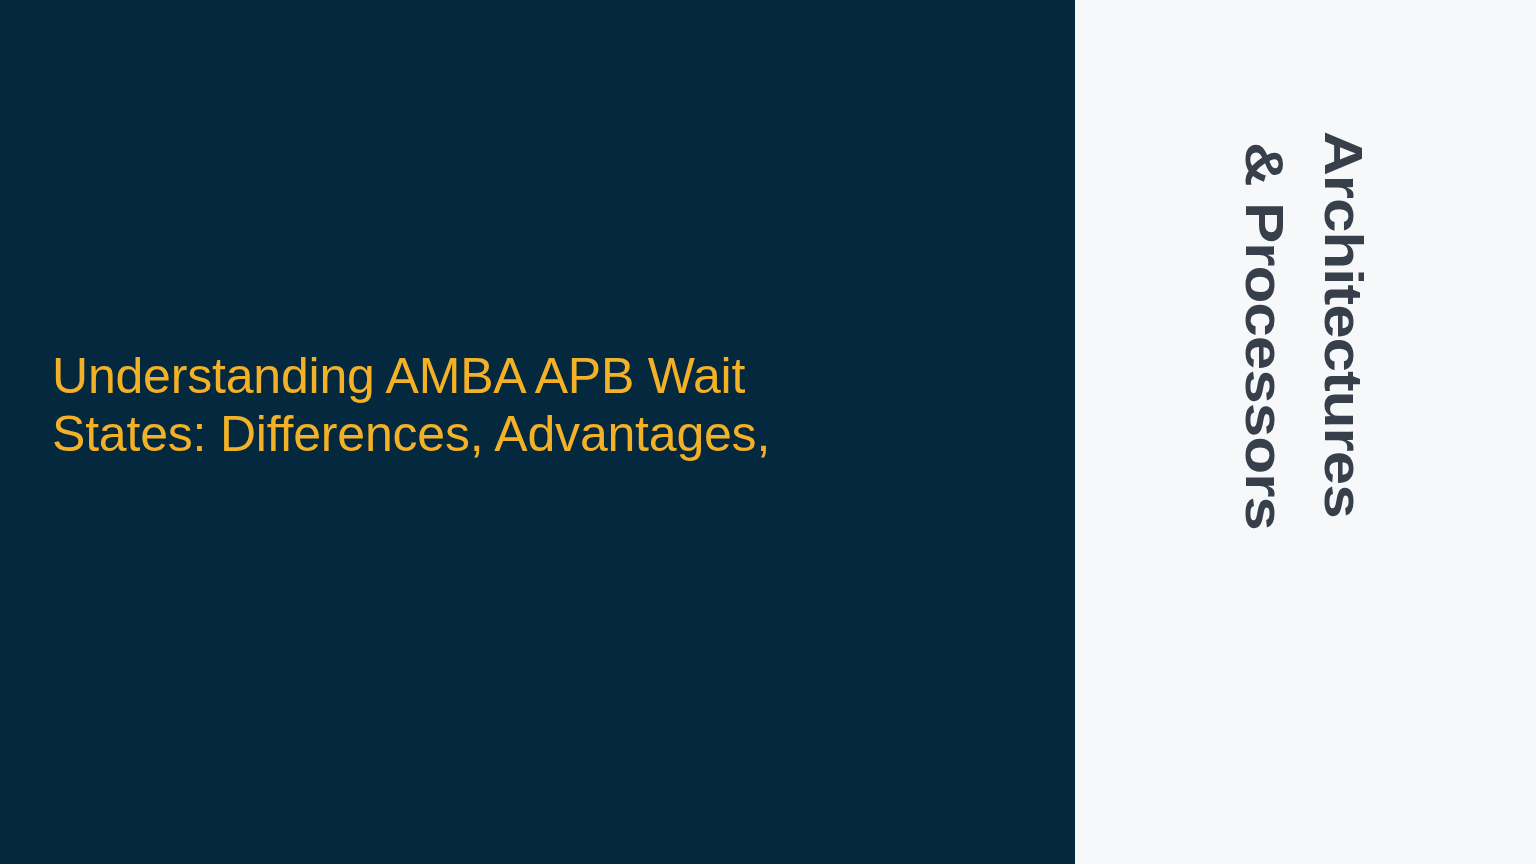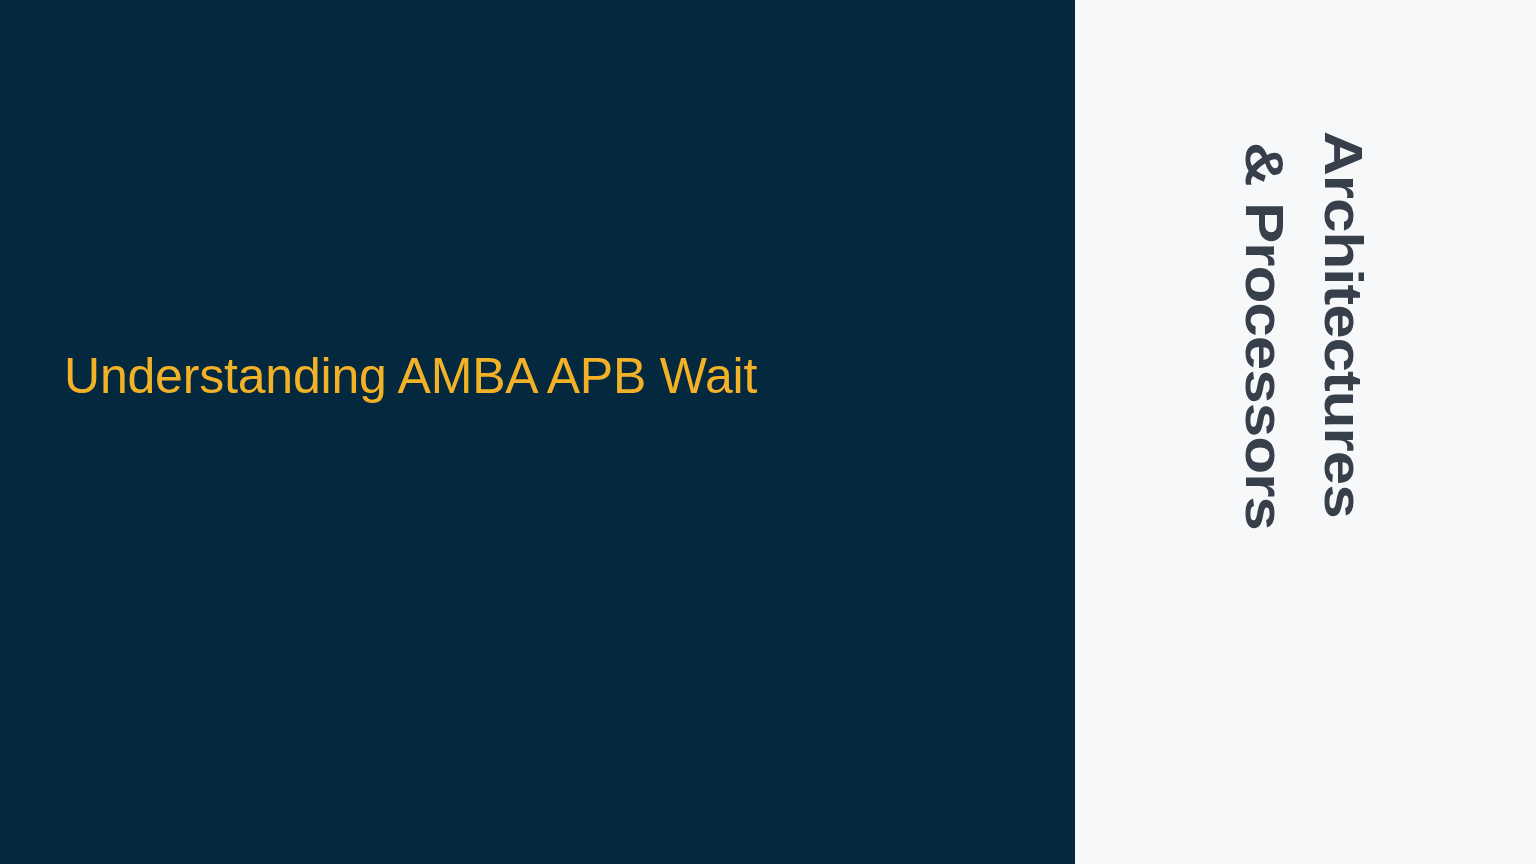"Understanding AMBA APB Wait" .title-block { left: 64px -> 52px }
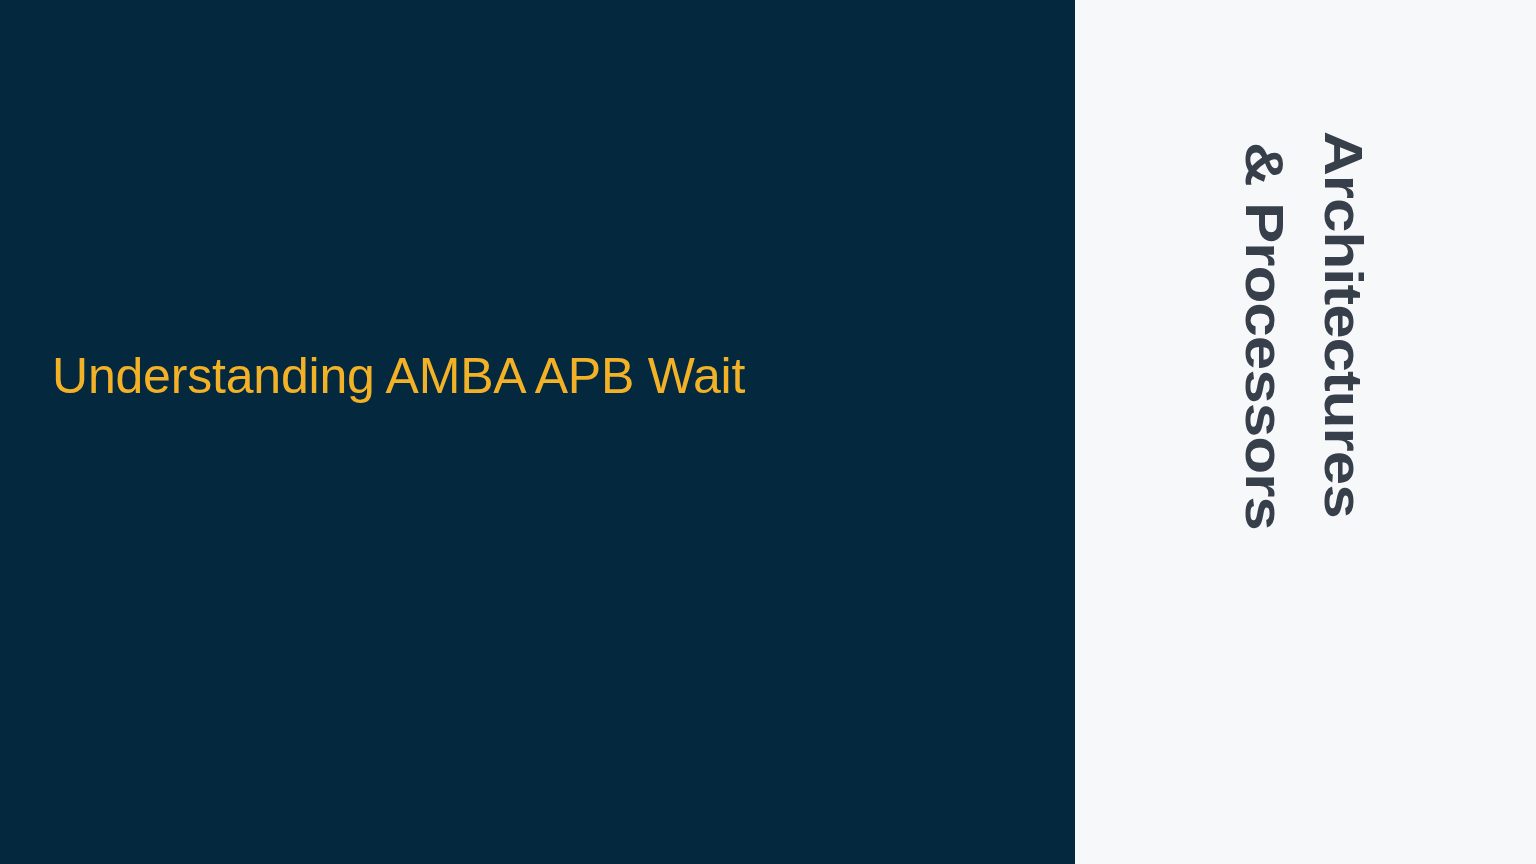"States: Differences, Advantages," span.title-line { html: none -> <span>States: Differences, Advantages,</span> }
